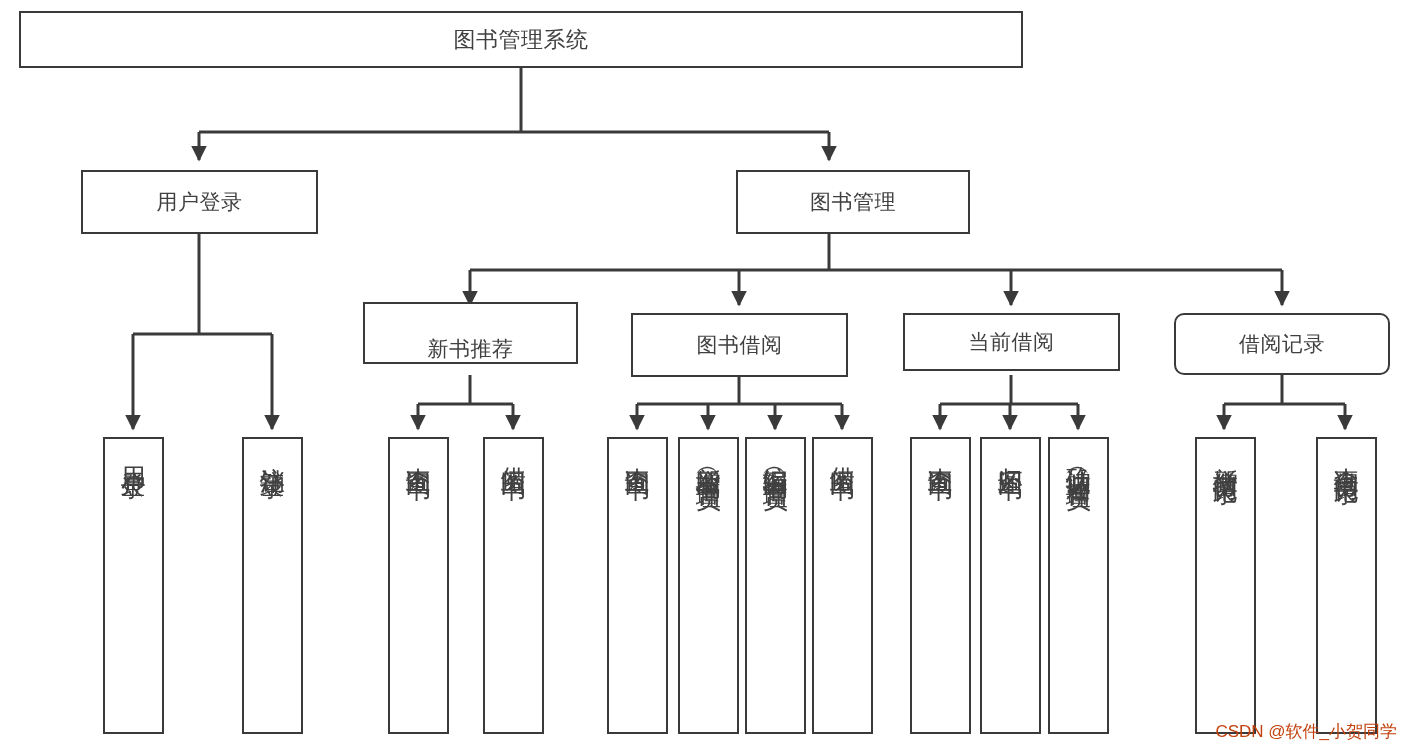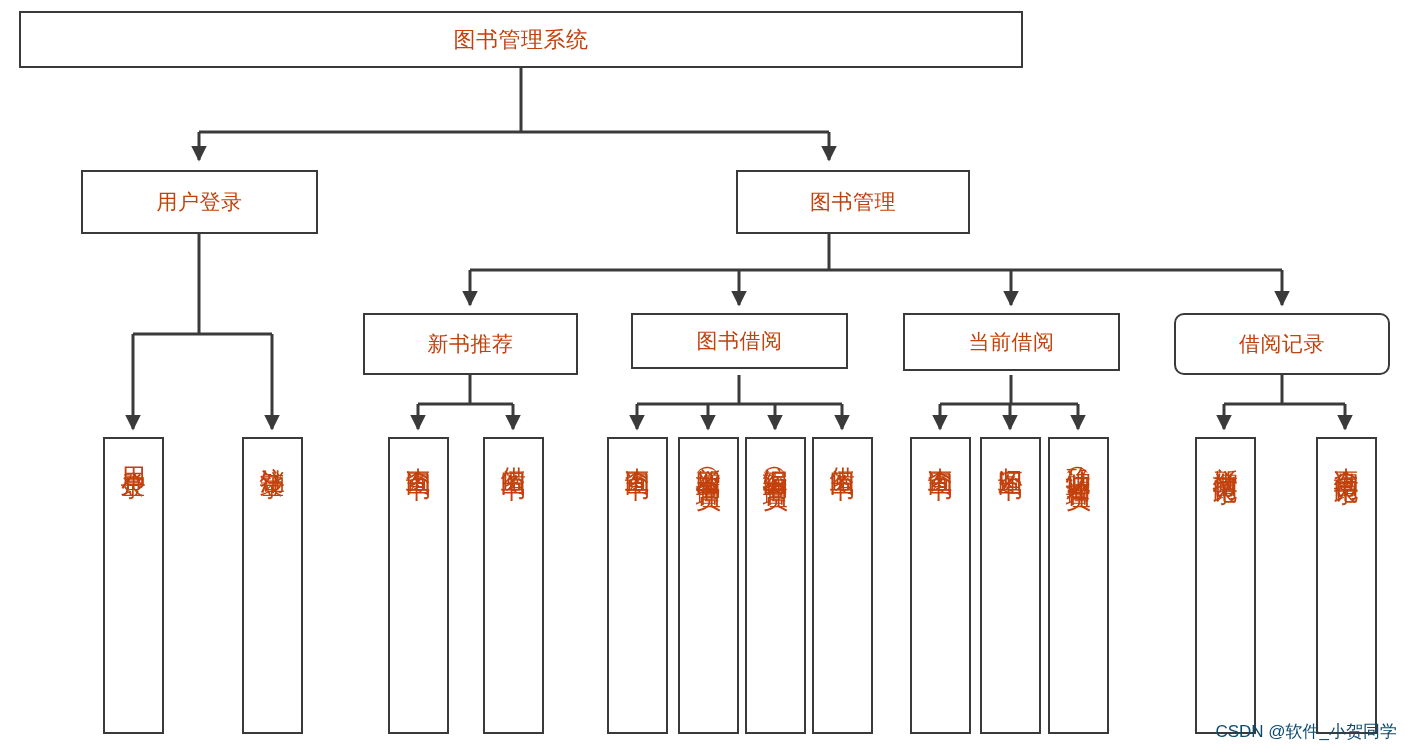"图书管理系统" .node { color: #c2410c -> #404040 }
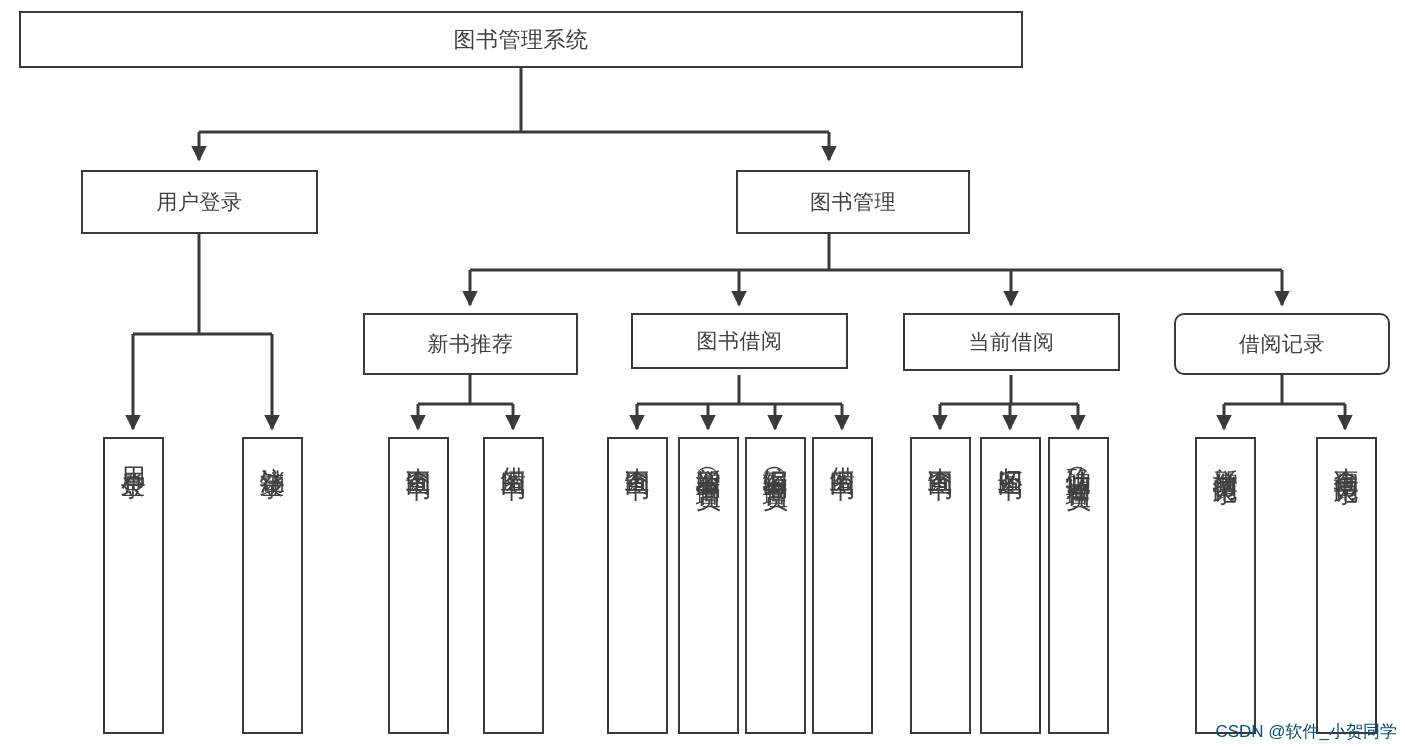"新书推荐" div.node { align-items: none -> flex-end; top: 313px -> 302px }
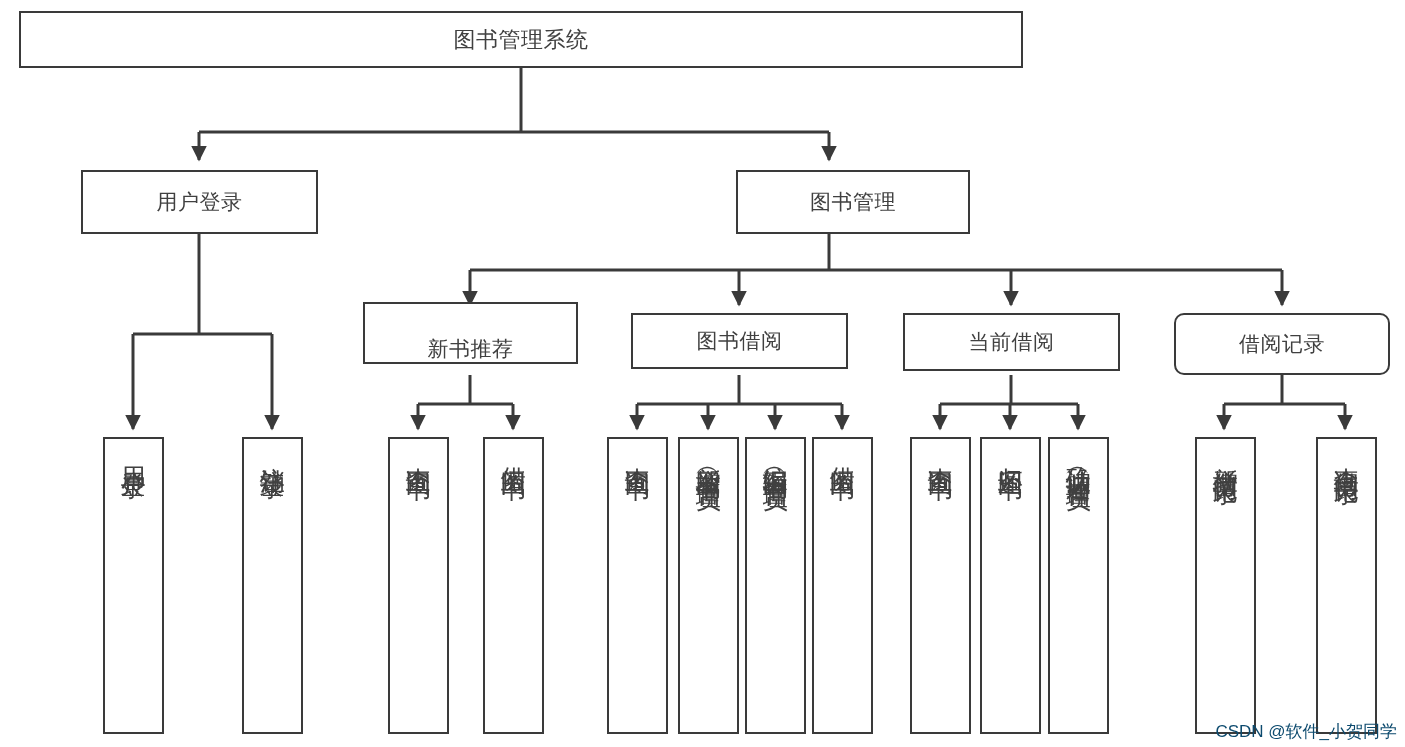"图书借阅" div.node { height: 56px -> 64px }
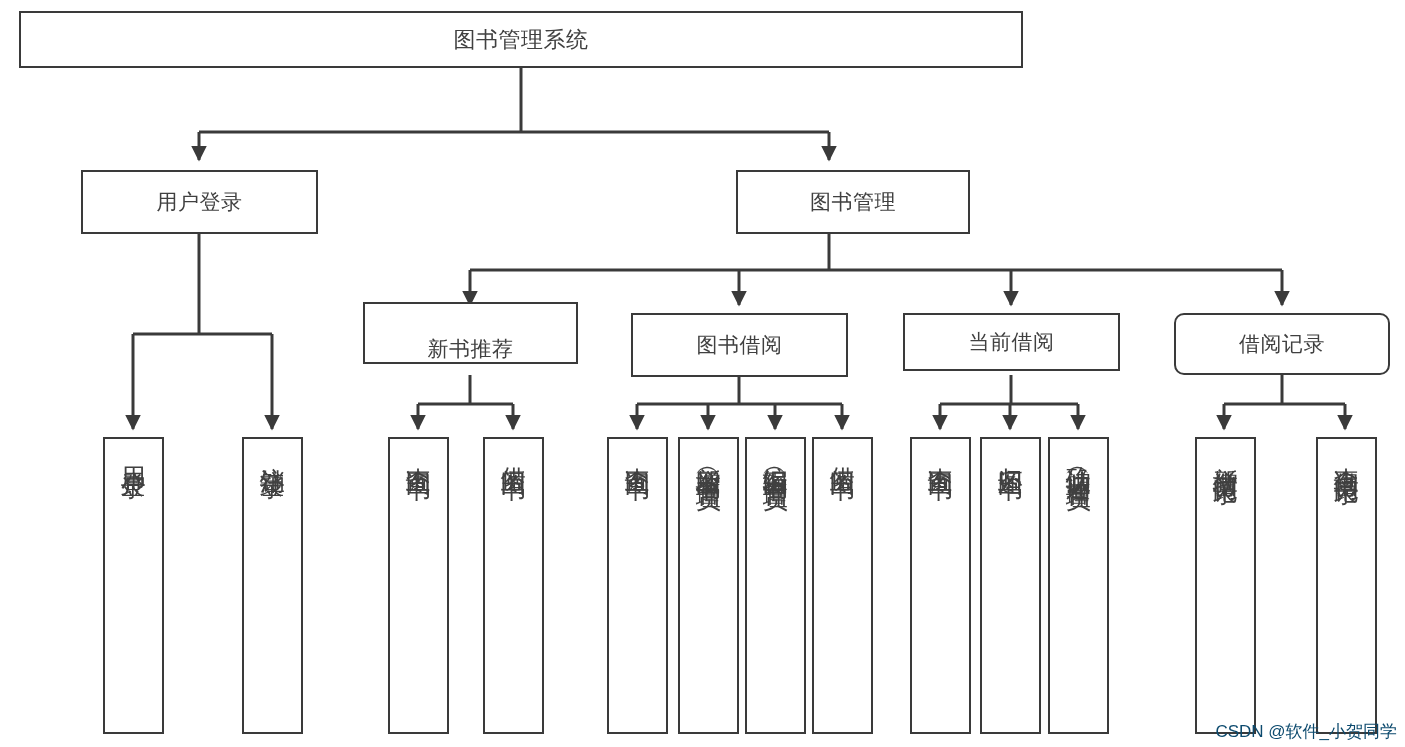"CSDN @软件_小贺同学" #watermark { color: #0c4a6e -> #c2410c }
